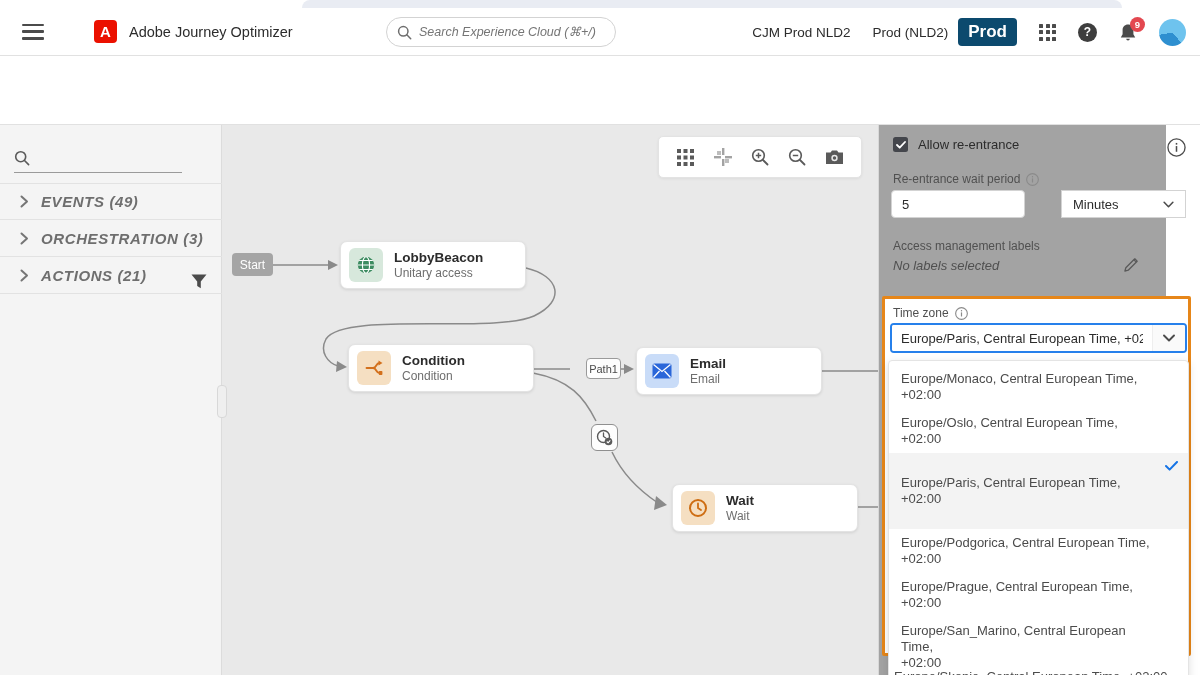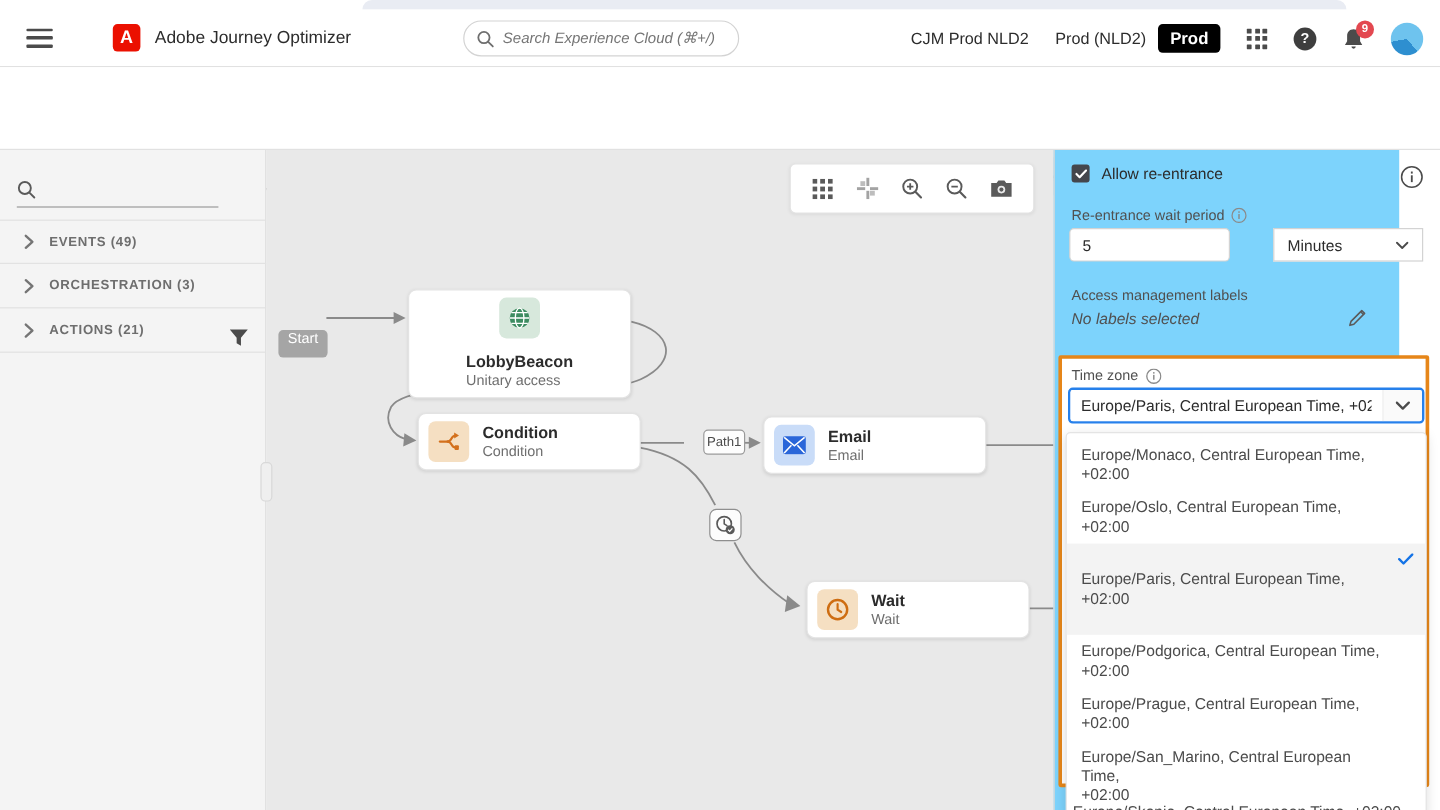"Prod" .env-badge { background: #000000 -> #0c4a6e; font-size: 14px -> 17px }
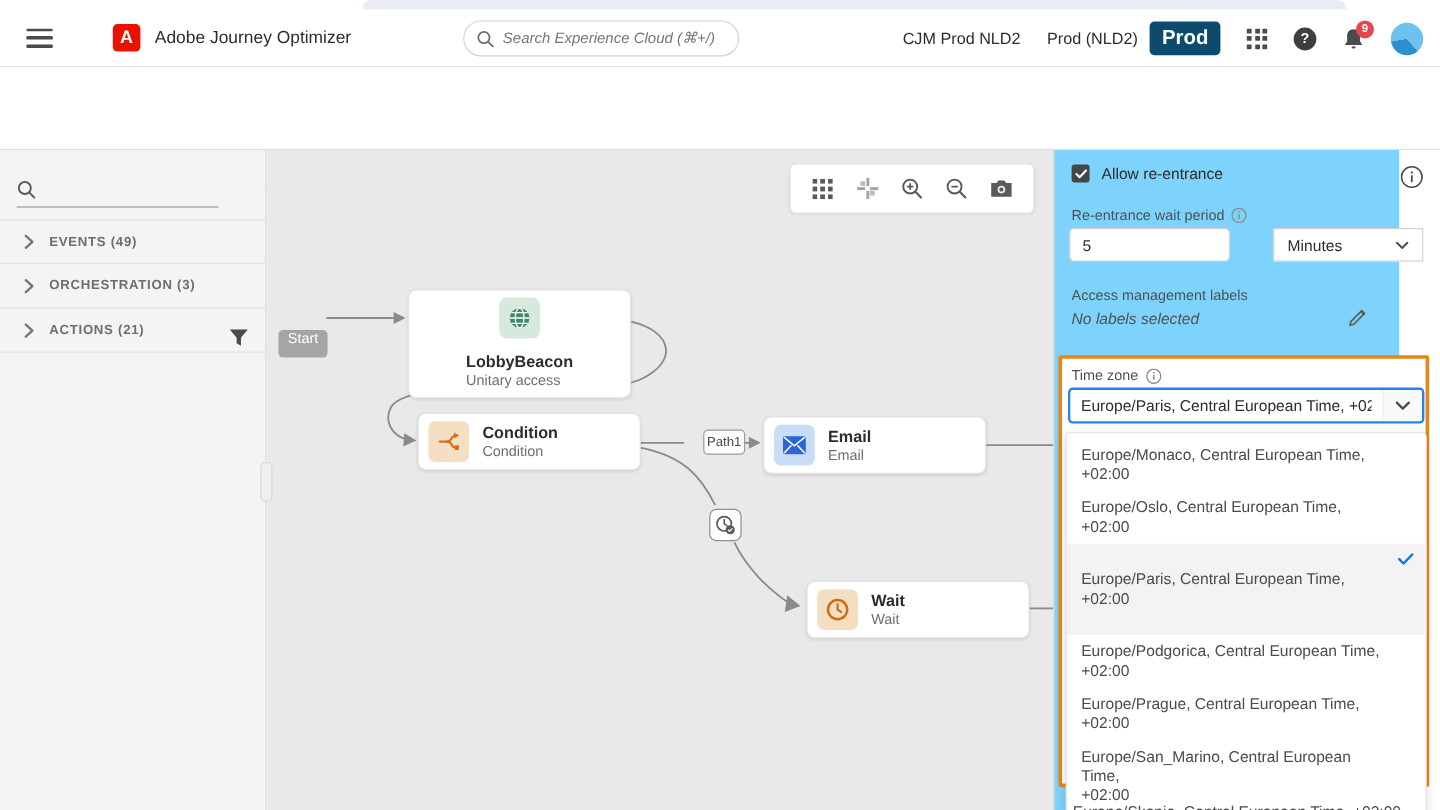"Allow re-entrance" .inspector { background: #7dd3fc -> #a3a3a3 }
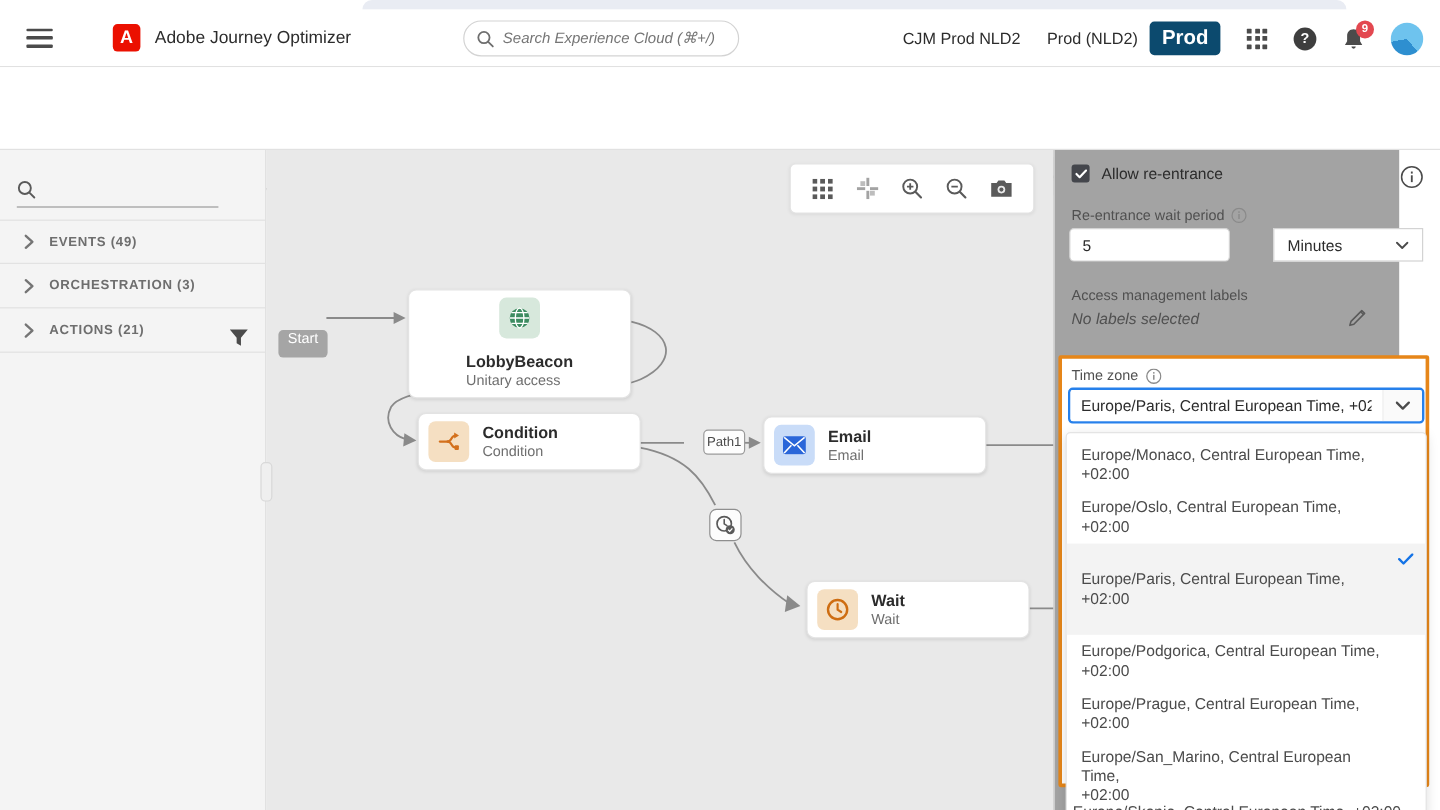"EVENTS (49)" .pal-label { font-size: 11px -> 15px; font-style: none -> italic }
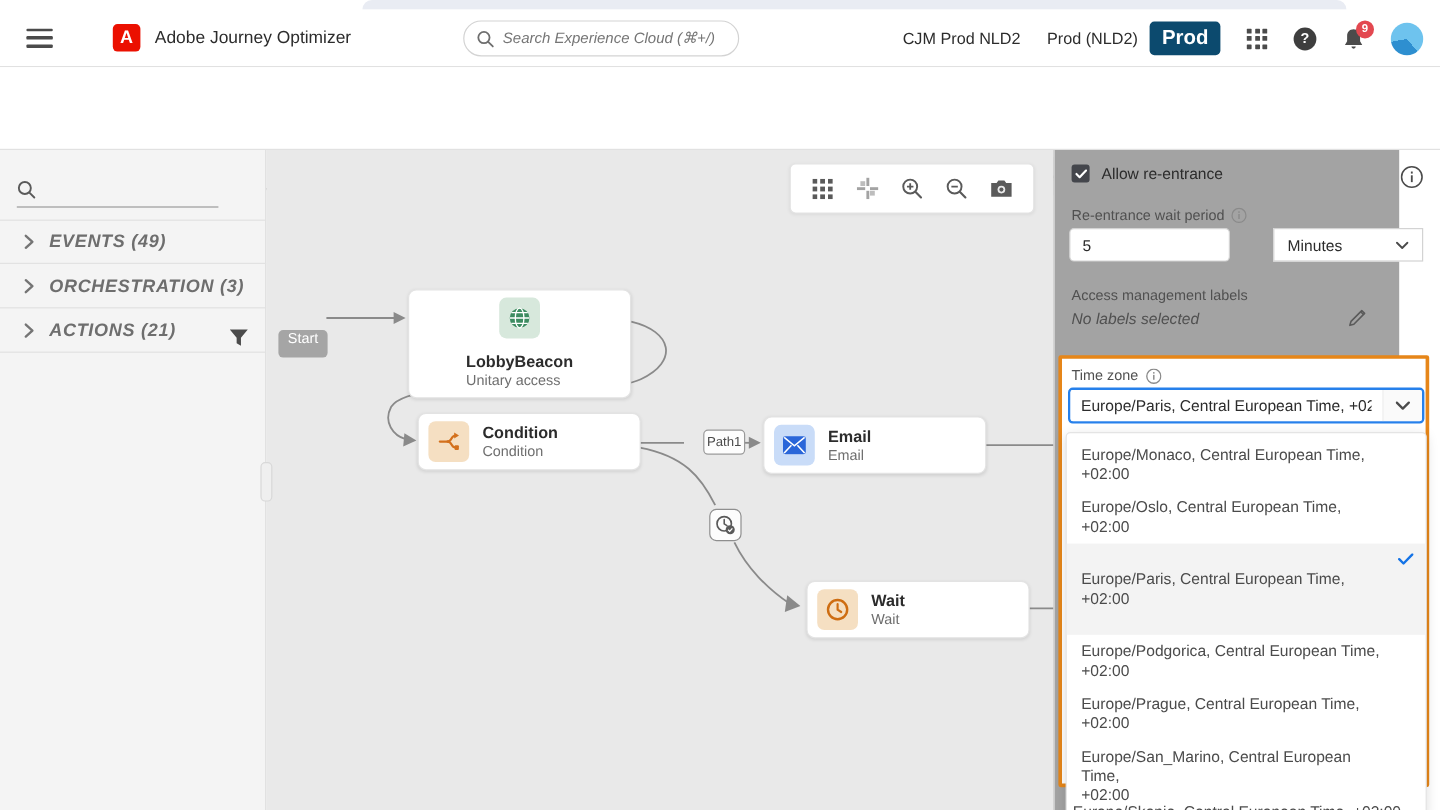"Start" .start-badge { align-items: flex-start -> center; margin-top: 22px -> none }
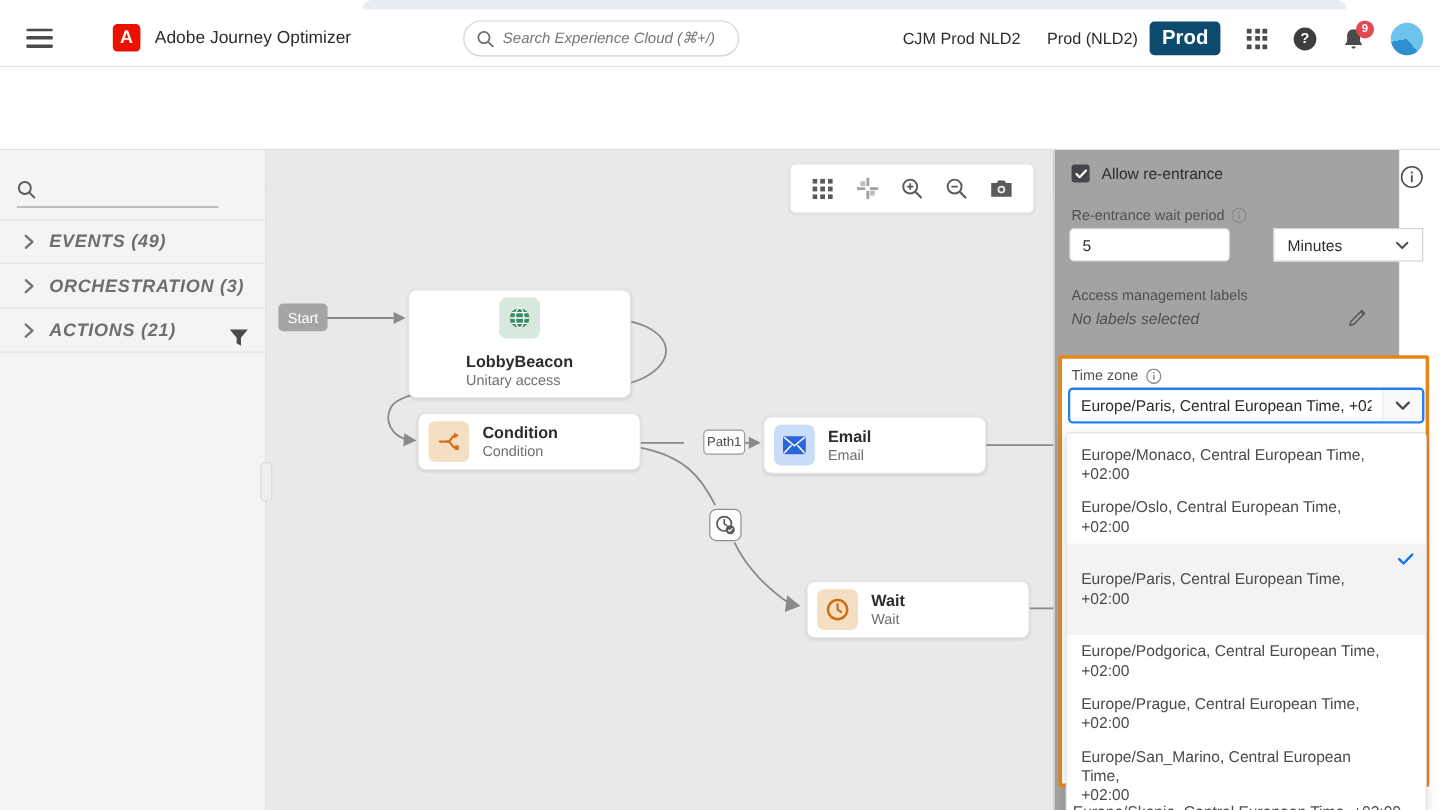"LobbyBeacon" div.node { flex-direction: column -> none }
